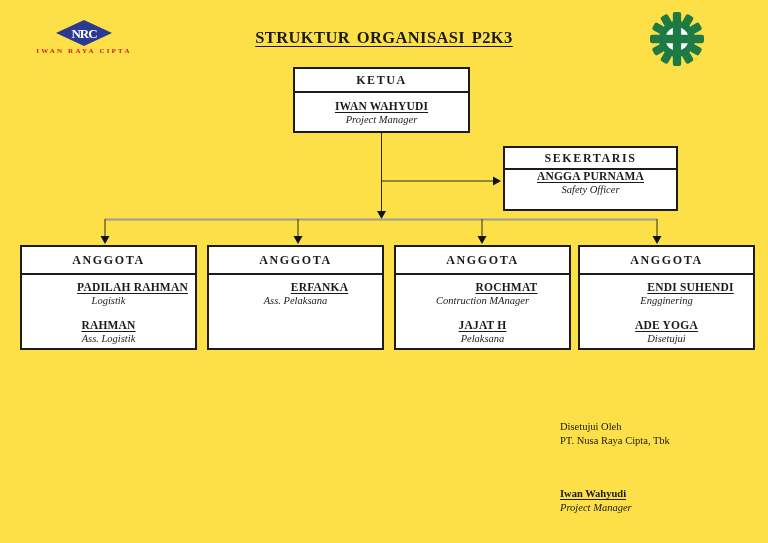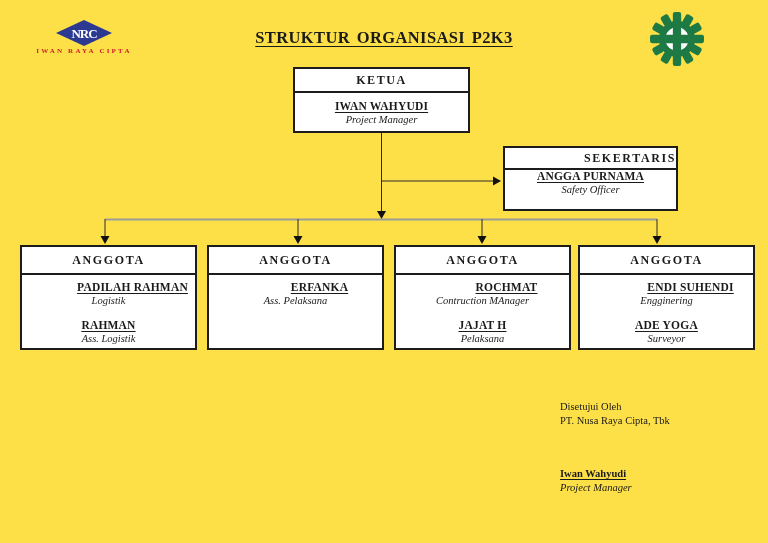"SEKERTARIS" #box-sekertaris .box-header { text-align: right -> none }
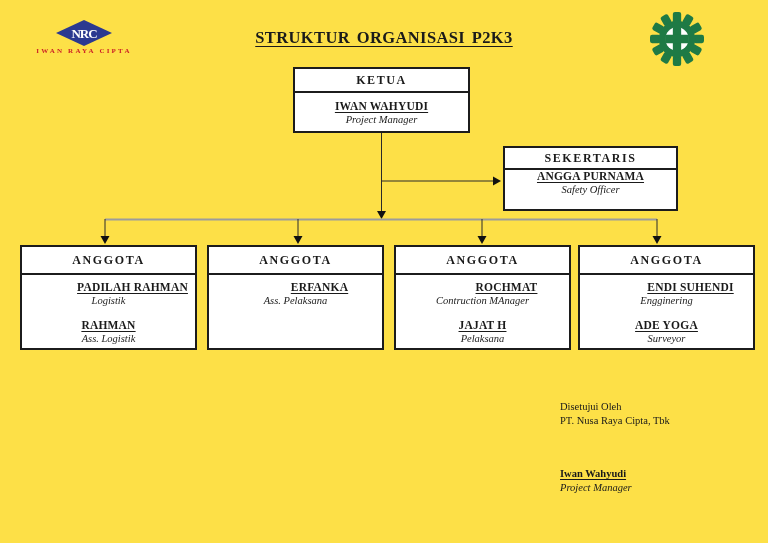"Surveyor" div.person-role { text: Surveyor -> Disetujui }
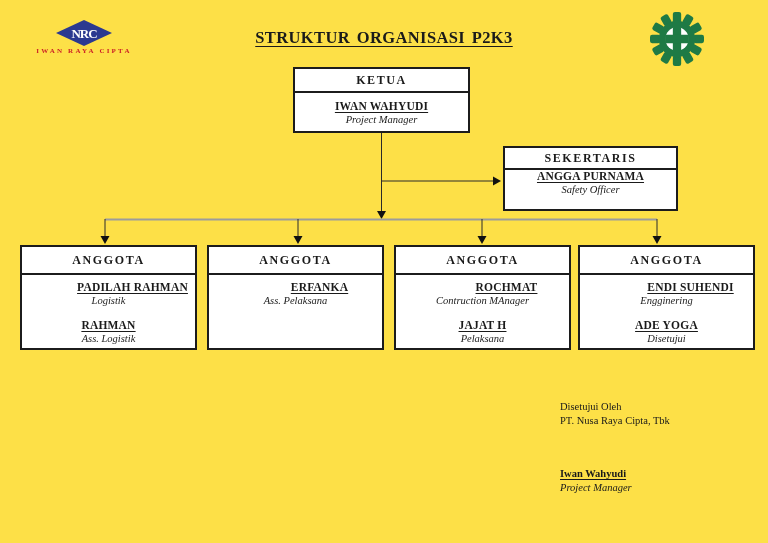"Disetujui Oleh" #approval { top: 400px -> 420px }
